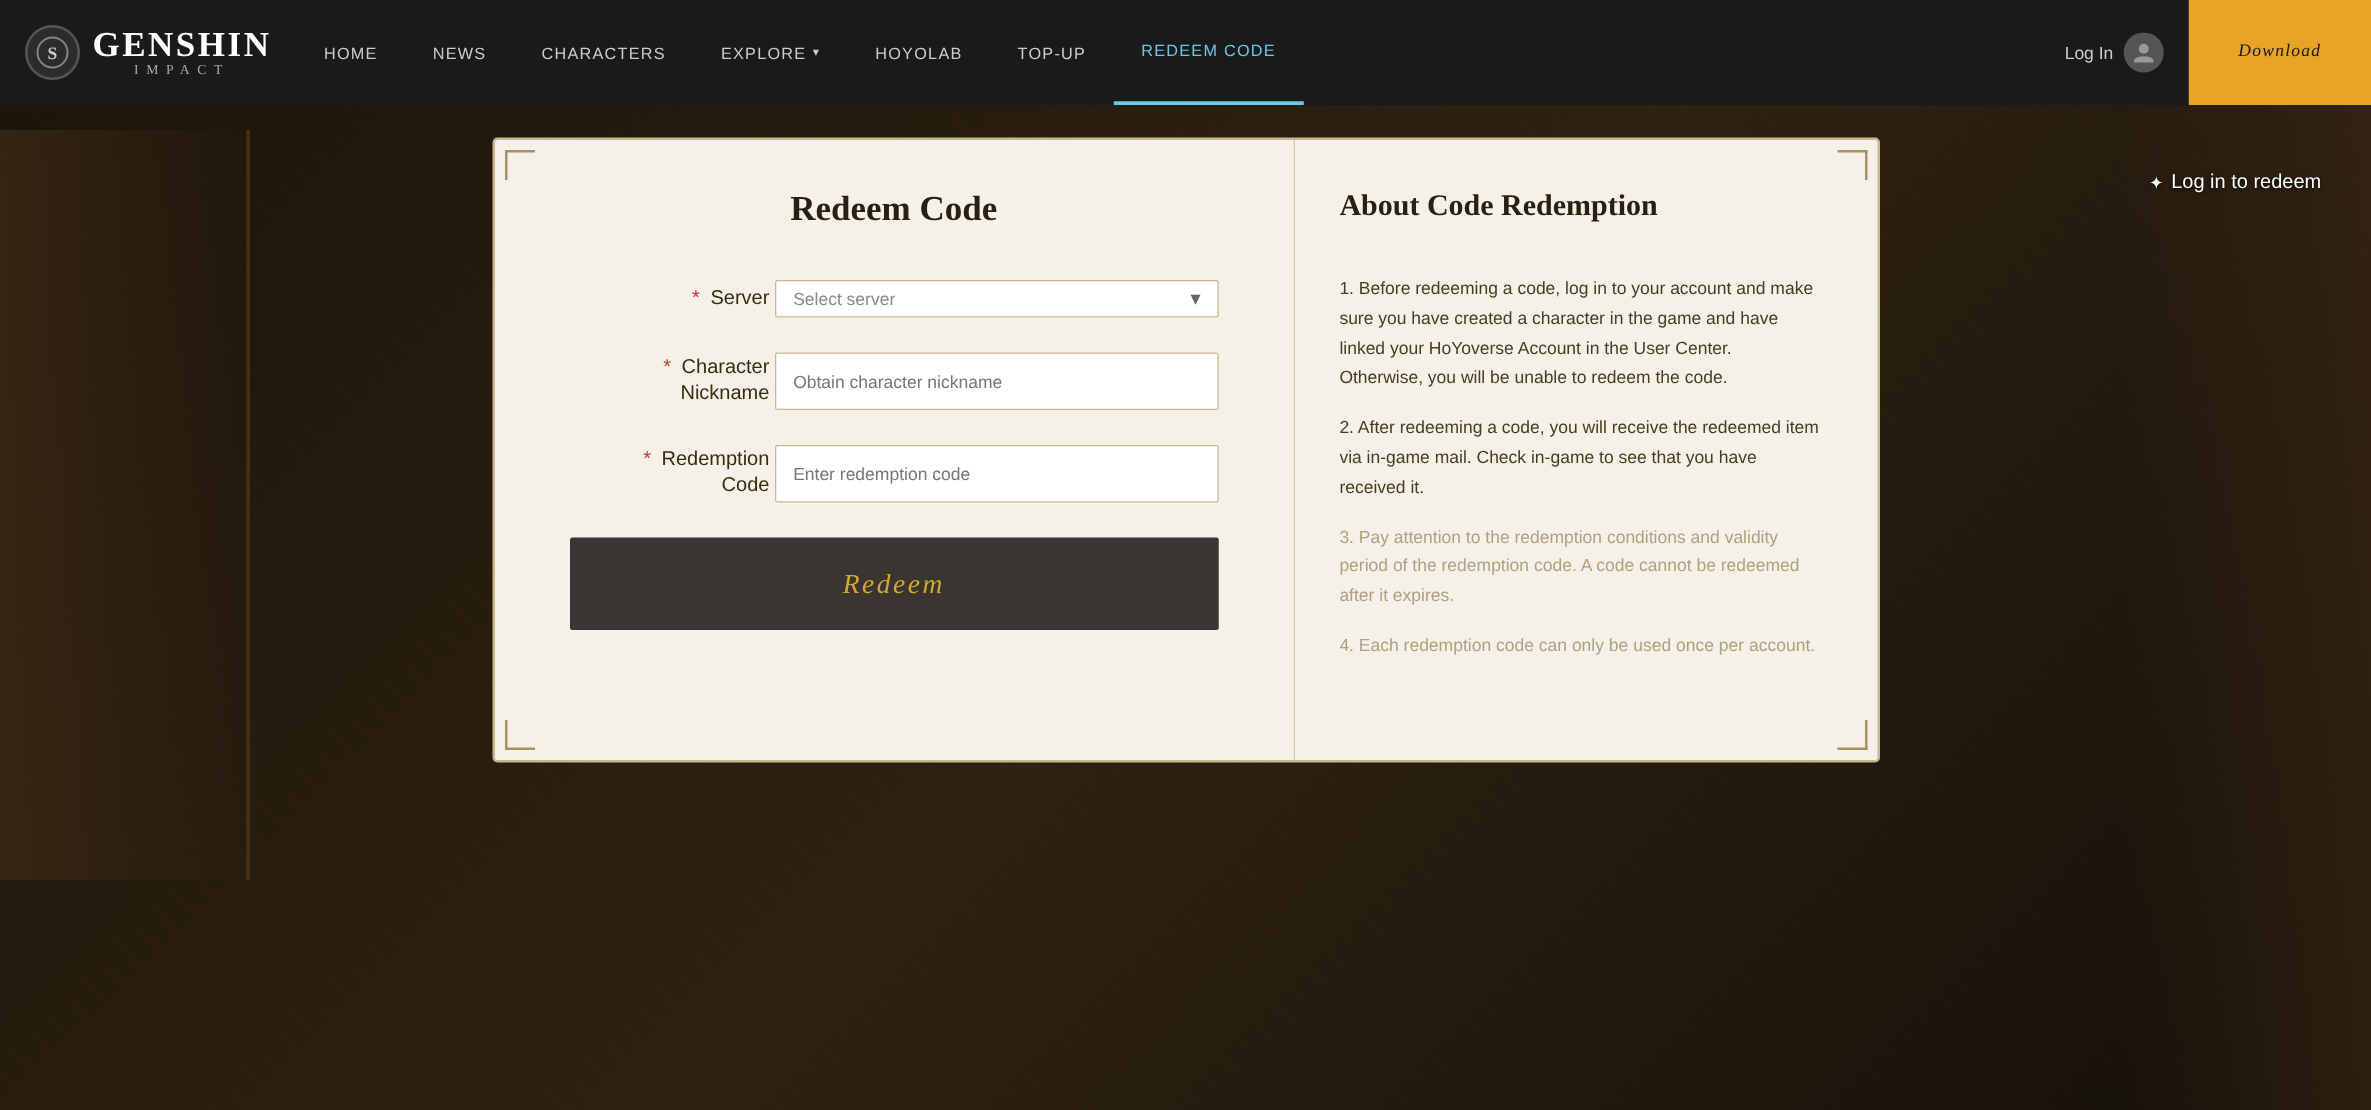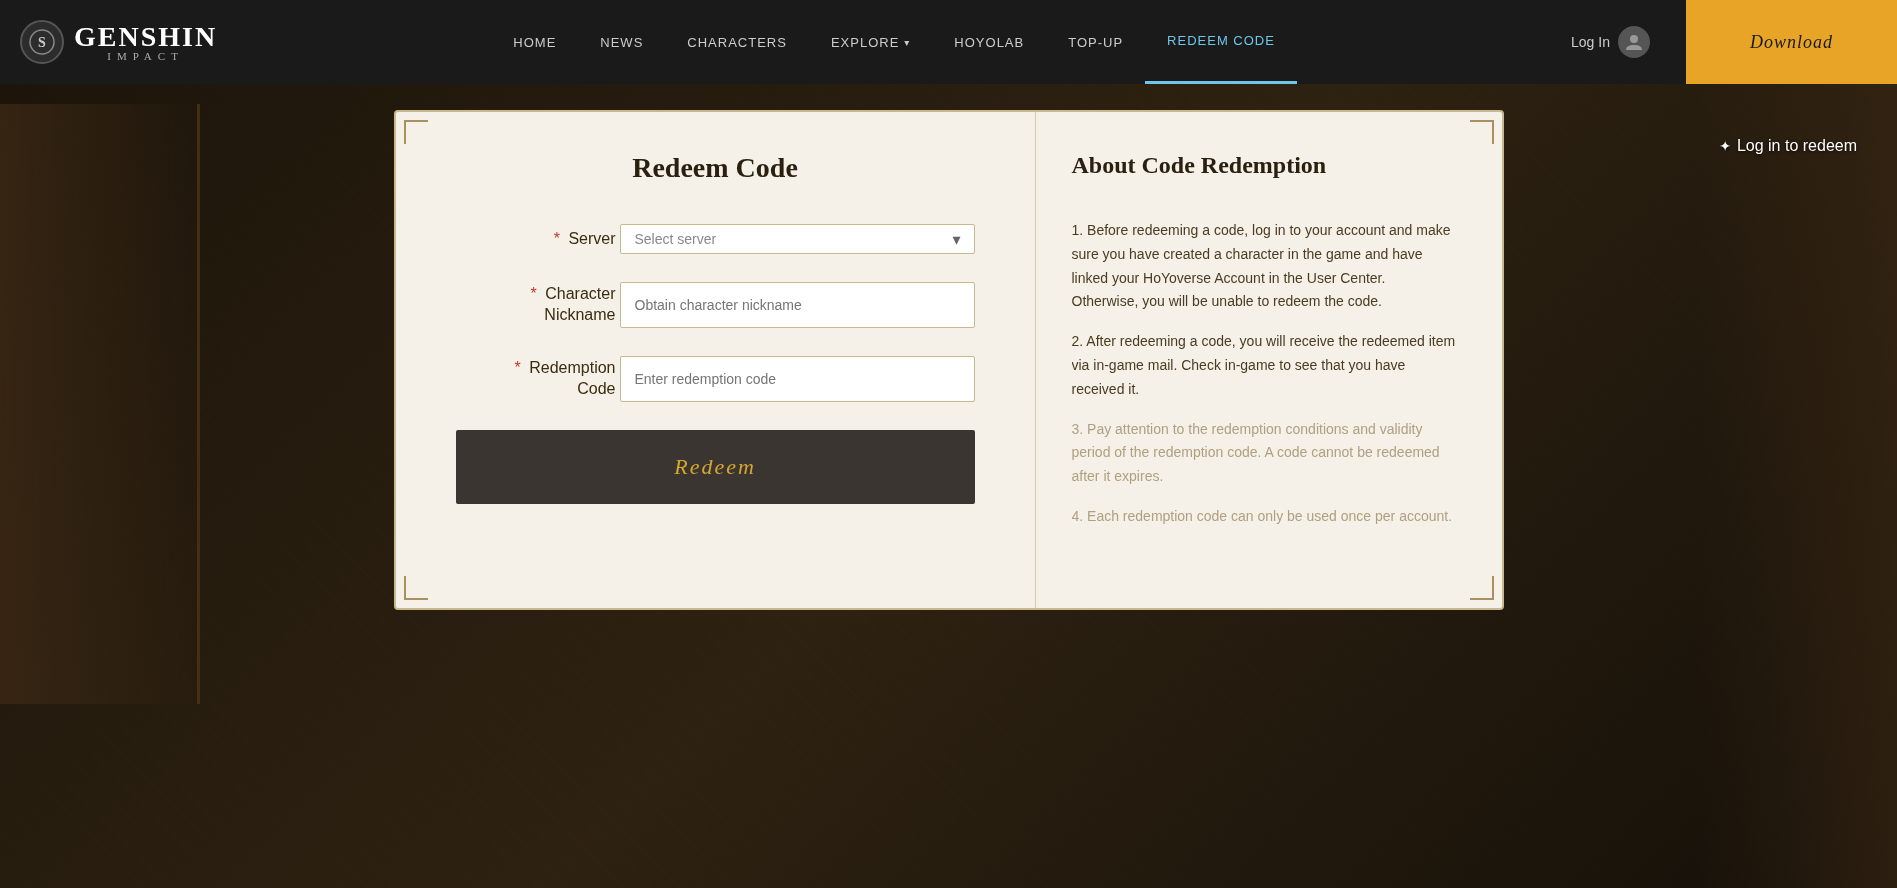"HOME" .nav-links { justify-content: center -> none }
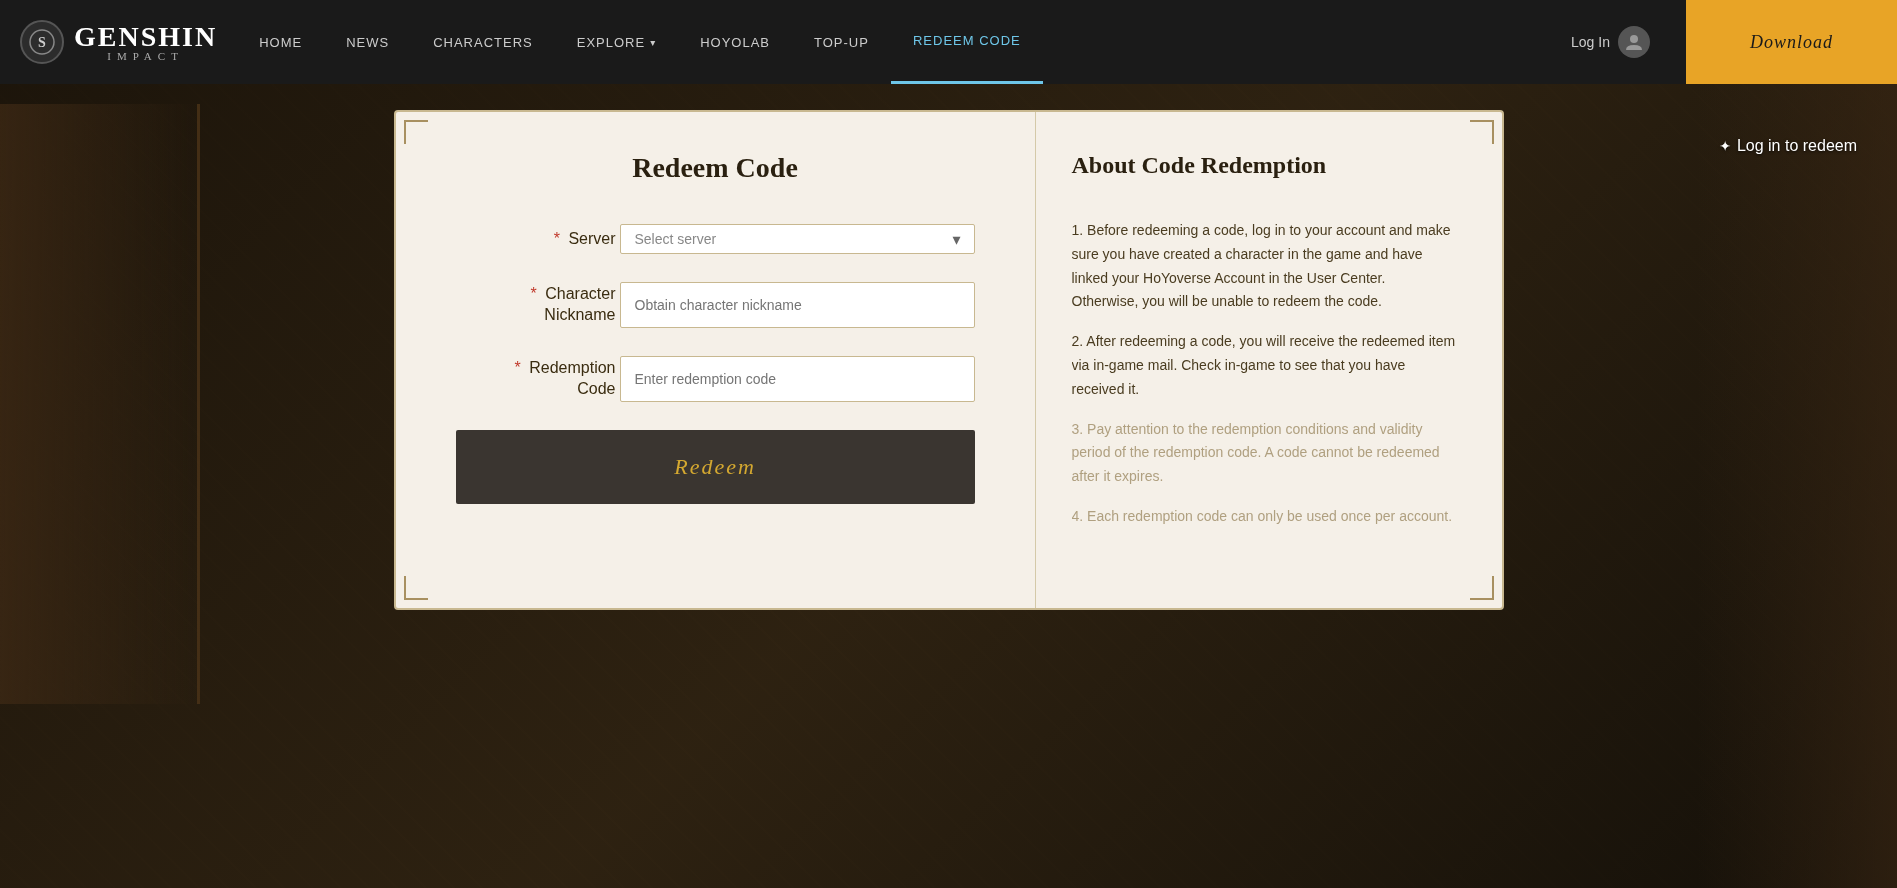"Download" .download-btn { font-size: 18px -> 14px; margin-left: 16px -> none; padding: 0 64px -> 0 40px }
